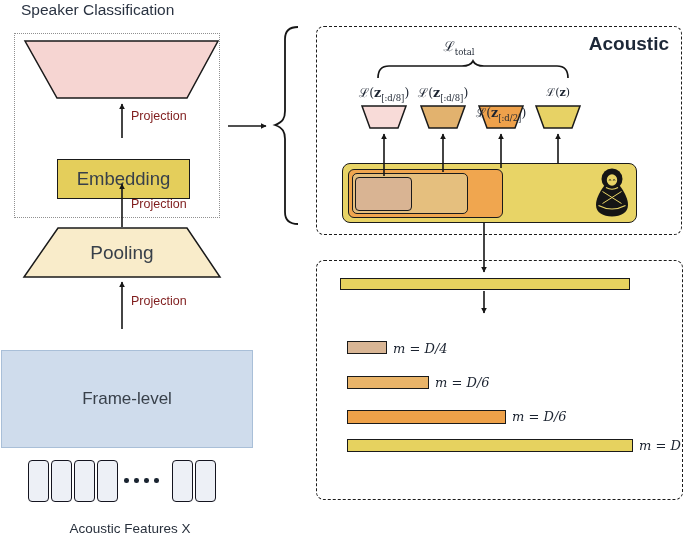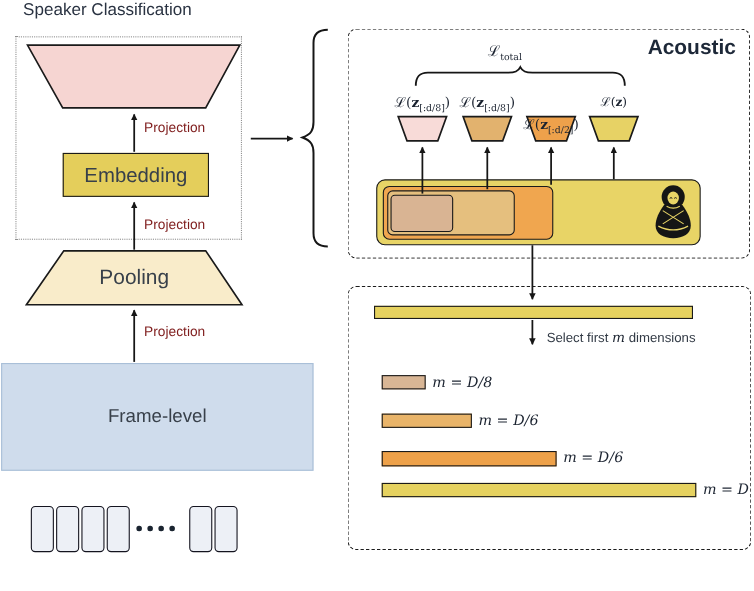"Embedding" .flexcenter { margin-top: none -> 20px }
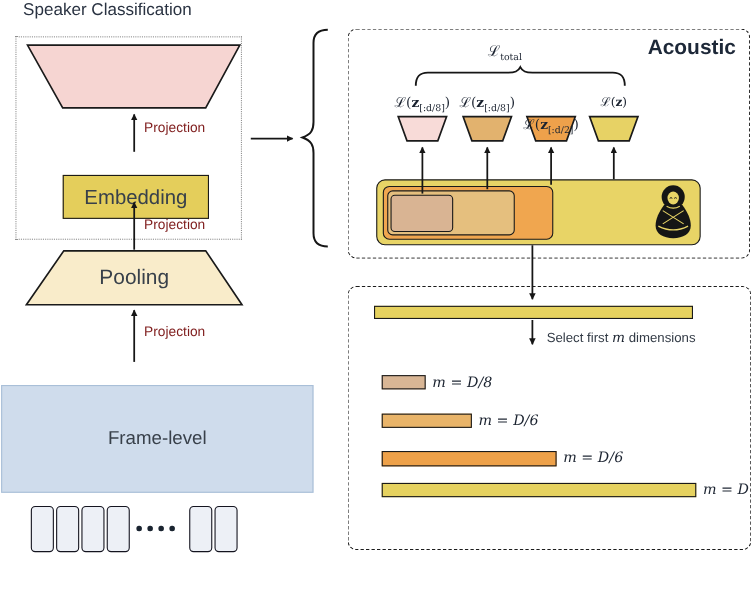"Select first m dimensions" div.abs { html: <div> <span>Select first</span> <i>m</i> <span>dimensions</span> </div> -> none }
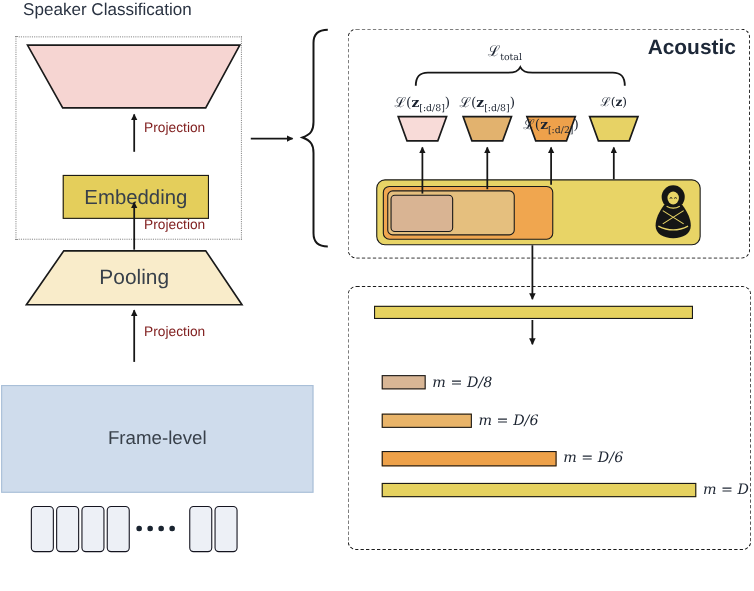"D/8" i { text: D/8 -> D/4 }
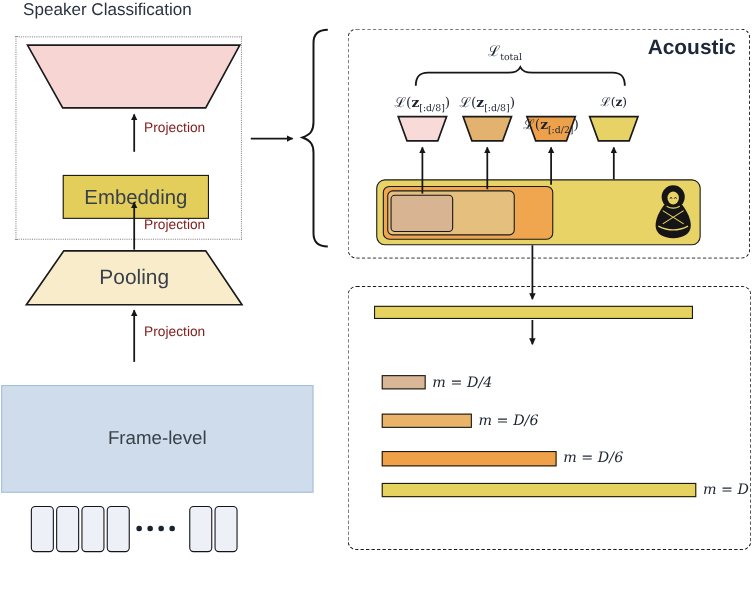"Frame-level" div.abs { width: 284px -> 252px }
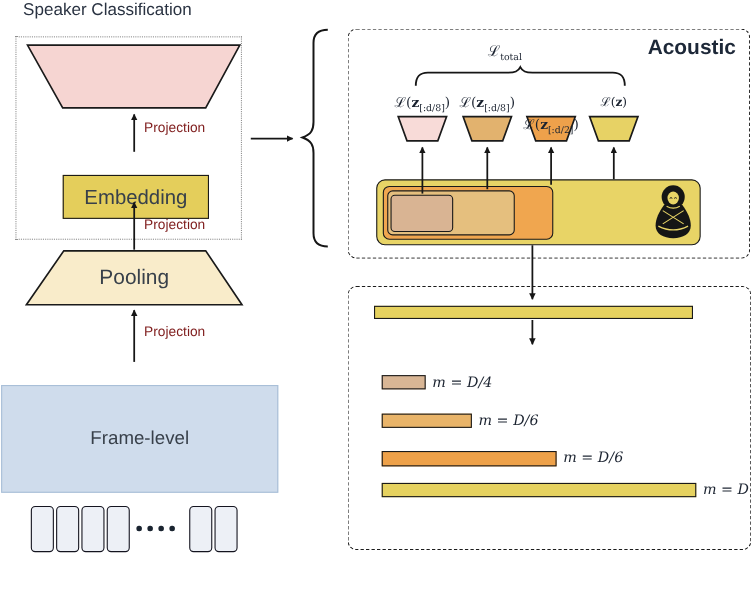"Acoustic Features X" div.abs { html: none -> <div>Acoustic Features X</div> }
